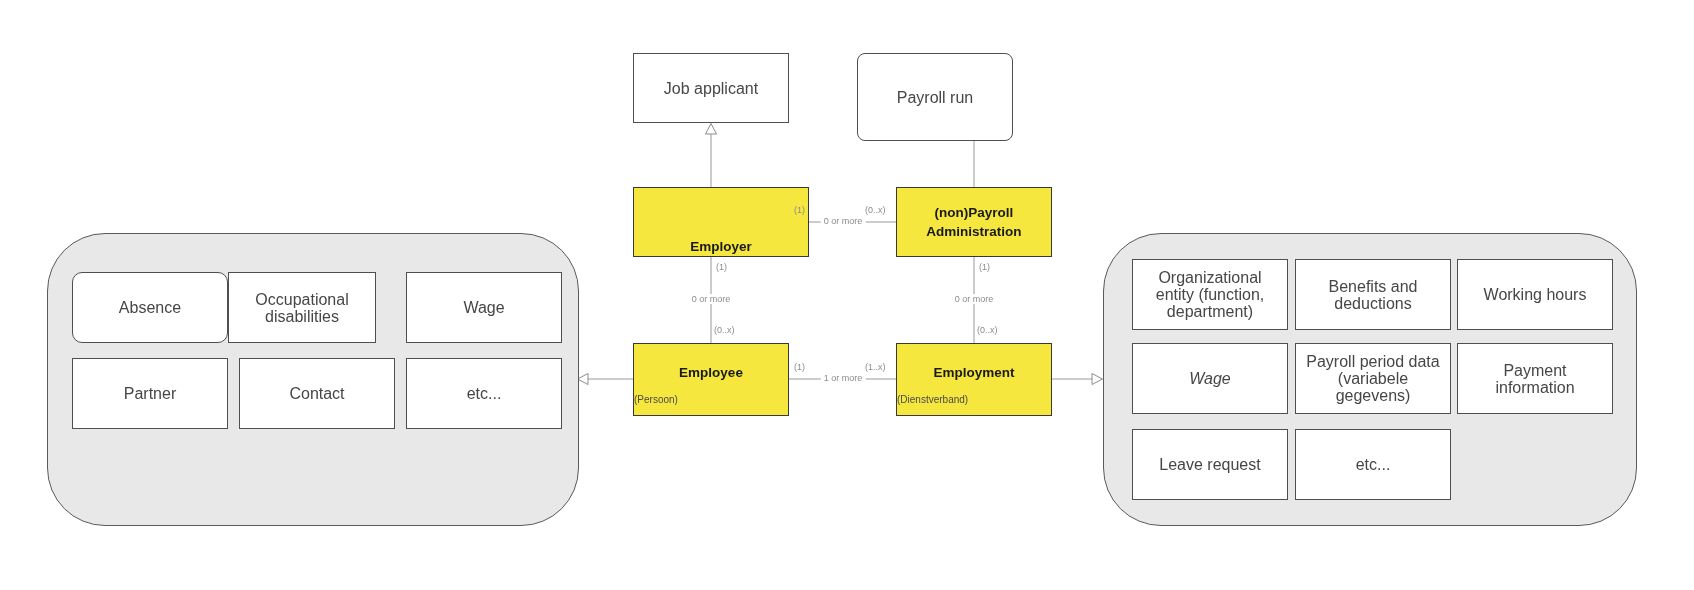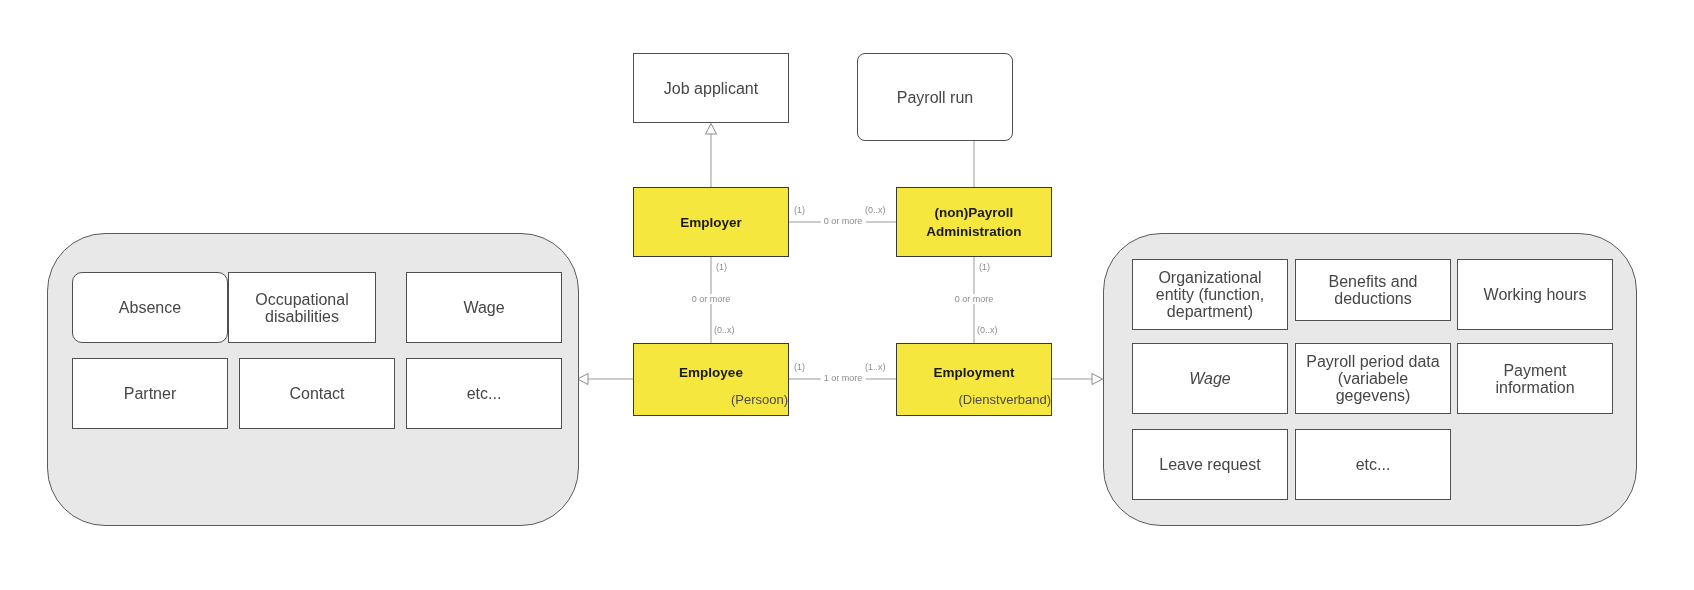"Employer" div.box { align-items: none -> flex-end; width: 156px -> 176px }
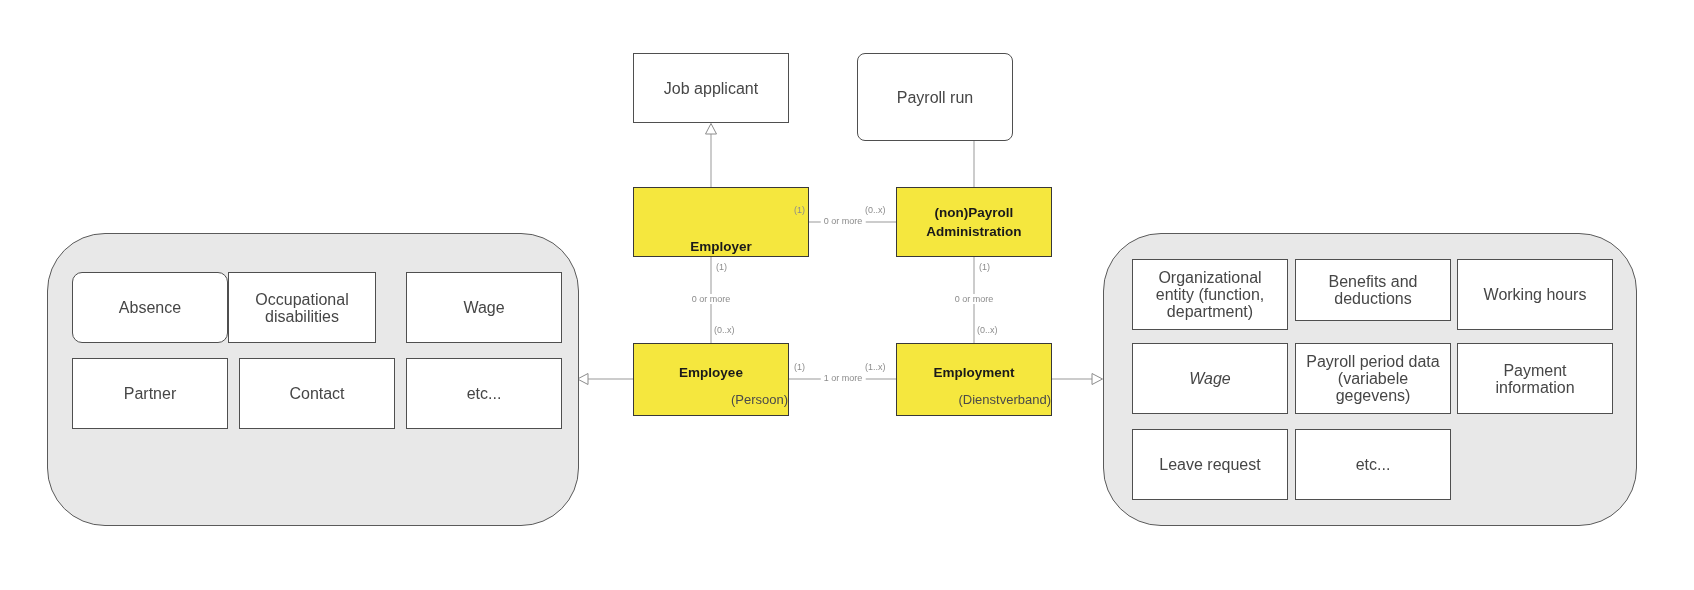"Benefits and deductions" div.box { height: 62px -> 71px }
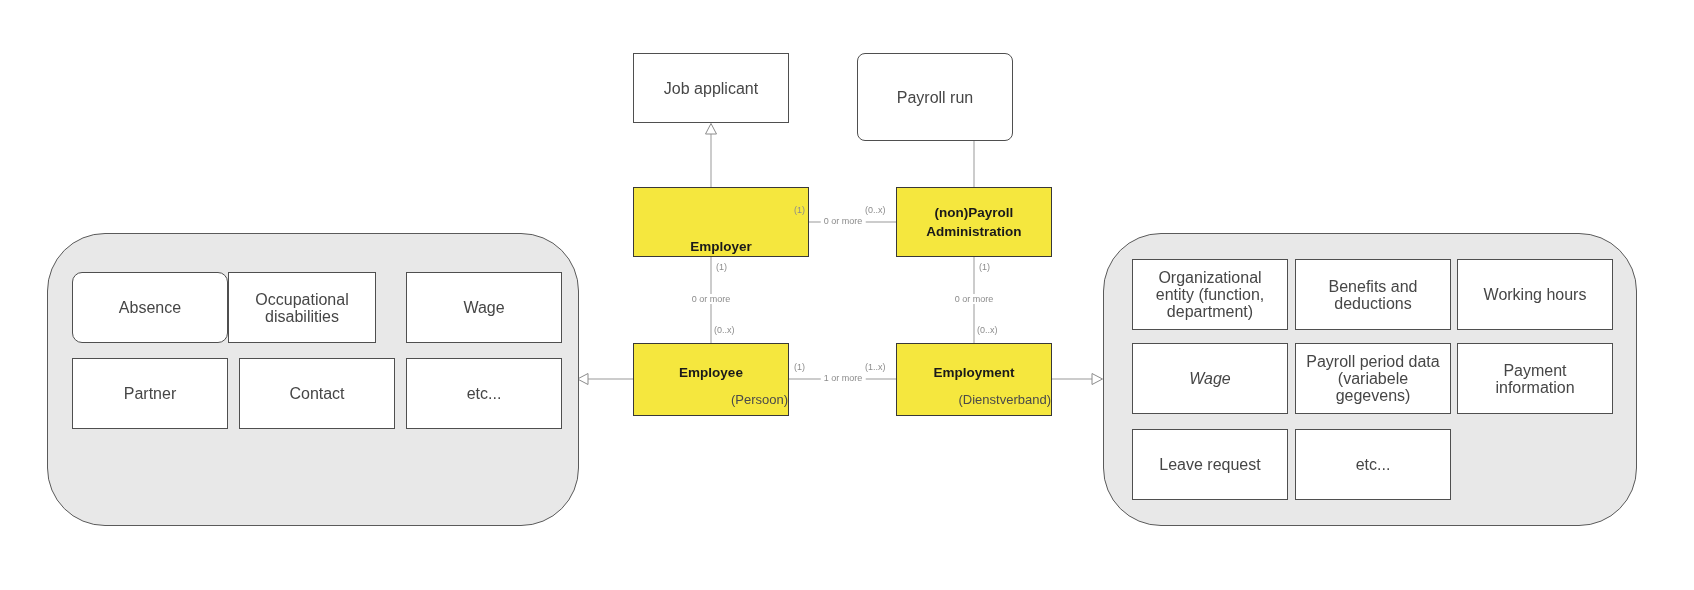"(Persoon)" .subtitle { font-size: 13px -> 10px; text-align: right -> left }
